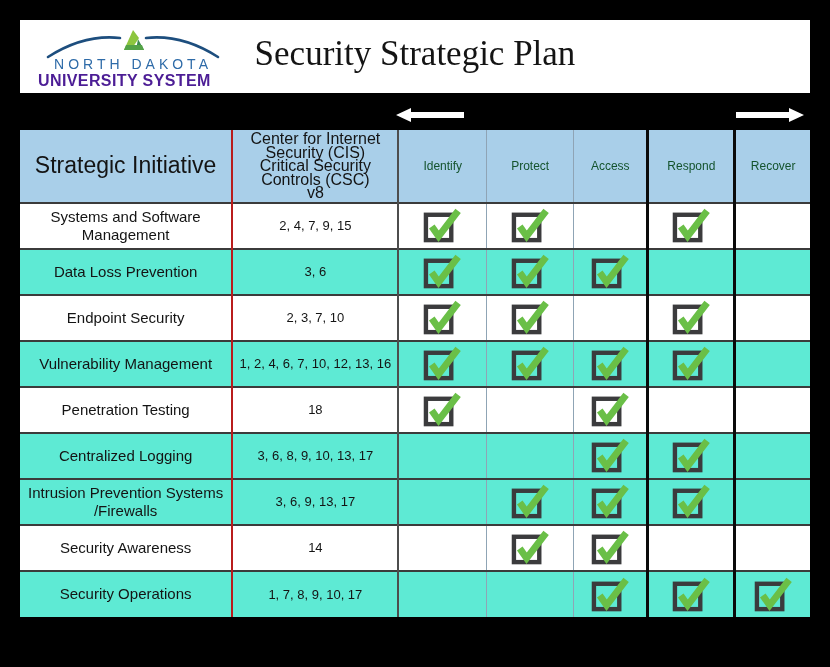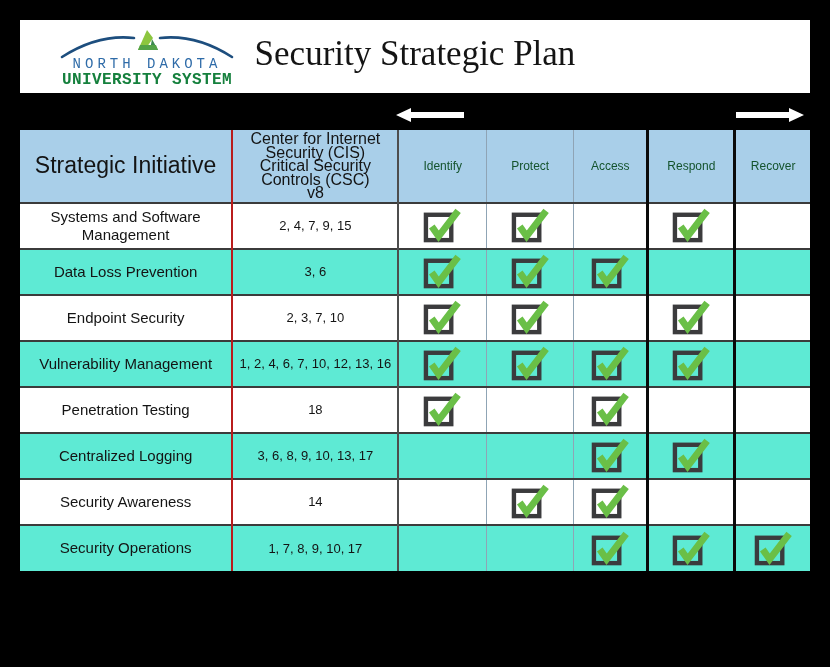"NORTH DAKOTA" .logo { font-family: Liberation Mono, monospace -> none; left: 32px -> 18px }
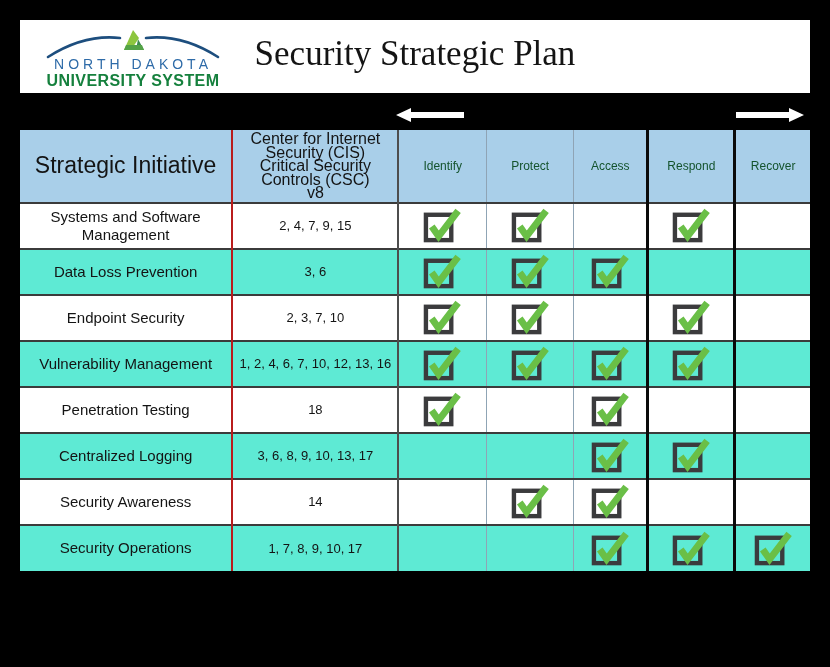"UNIVERSITY SYSTEM" .logo-line2 { color: #15803d -> #4c1d95; text-align: center -> none }
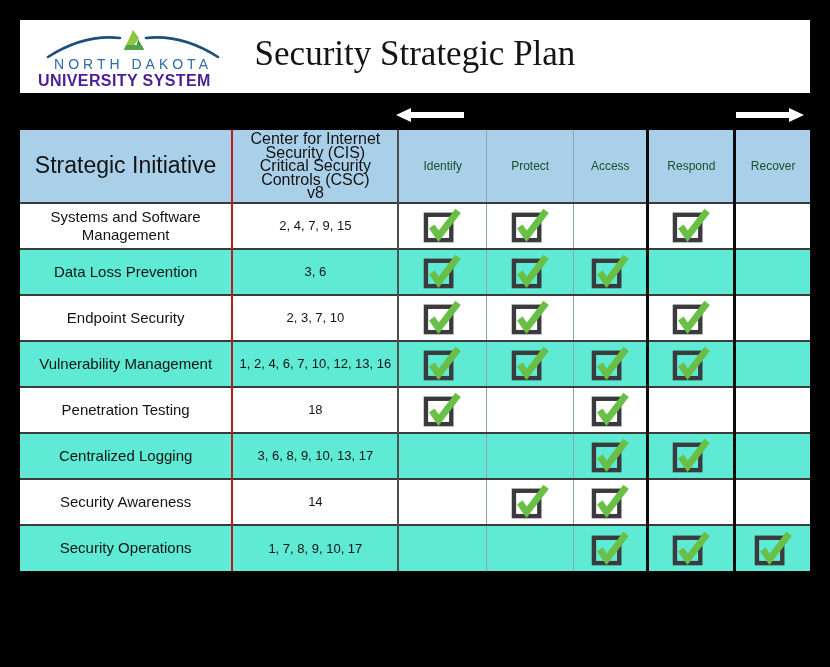"Intrusion Prevention Systems" tr.row { html: none -> <tr> <td>Intrusion Prevention Systems /Firewalls</td> <td>3, 6, 9, 13, 17</td> <td></td> <td> <svg> <rect></rect> <path></path> </svg> </td> <td> <svg> <rect></rect> <path></path> </svg> </td> <td> <svg> <rect></rect> <path></path> </svg> </td> <td></td> </tr> }
